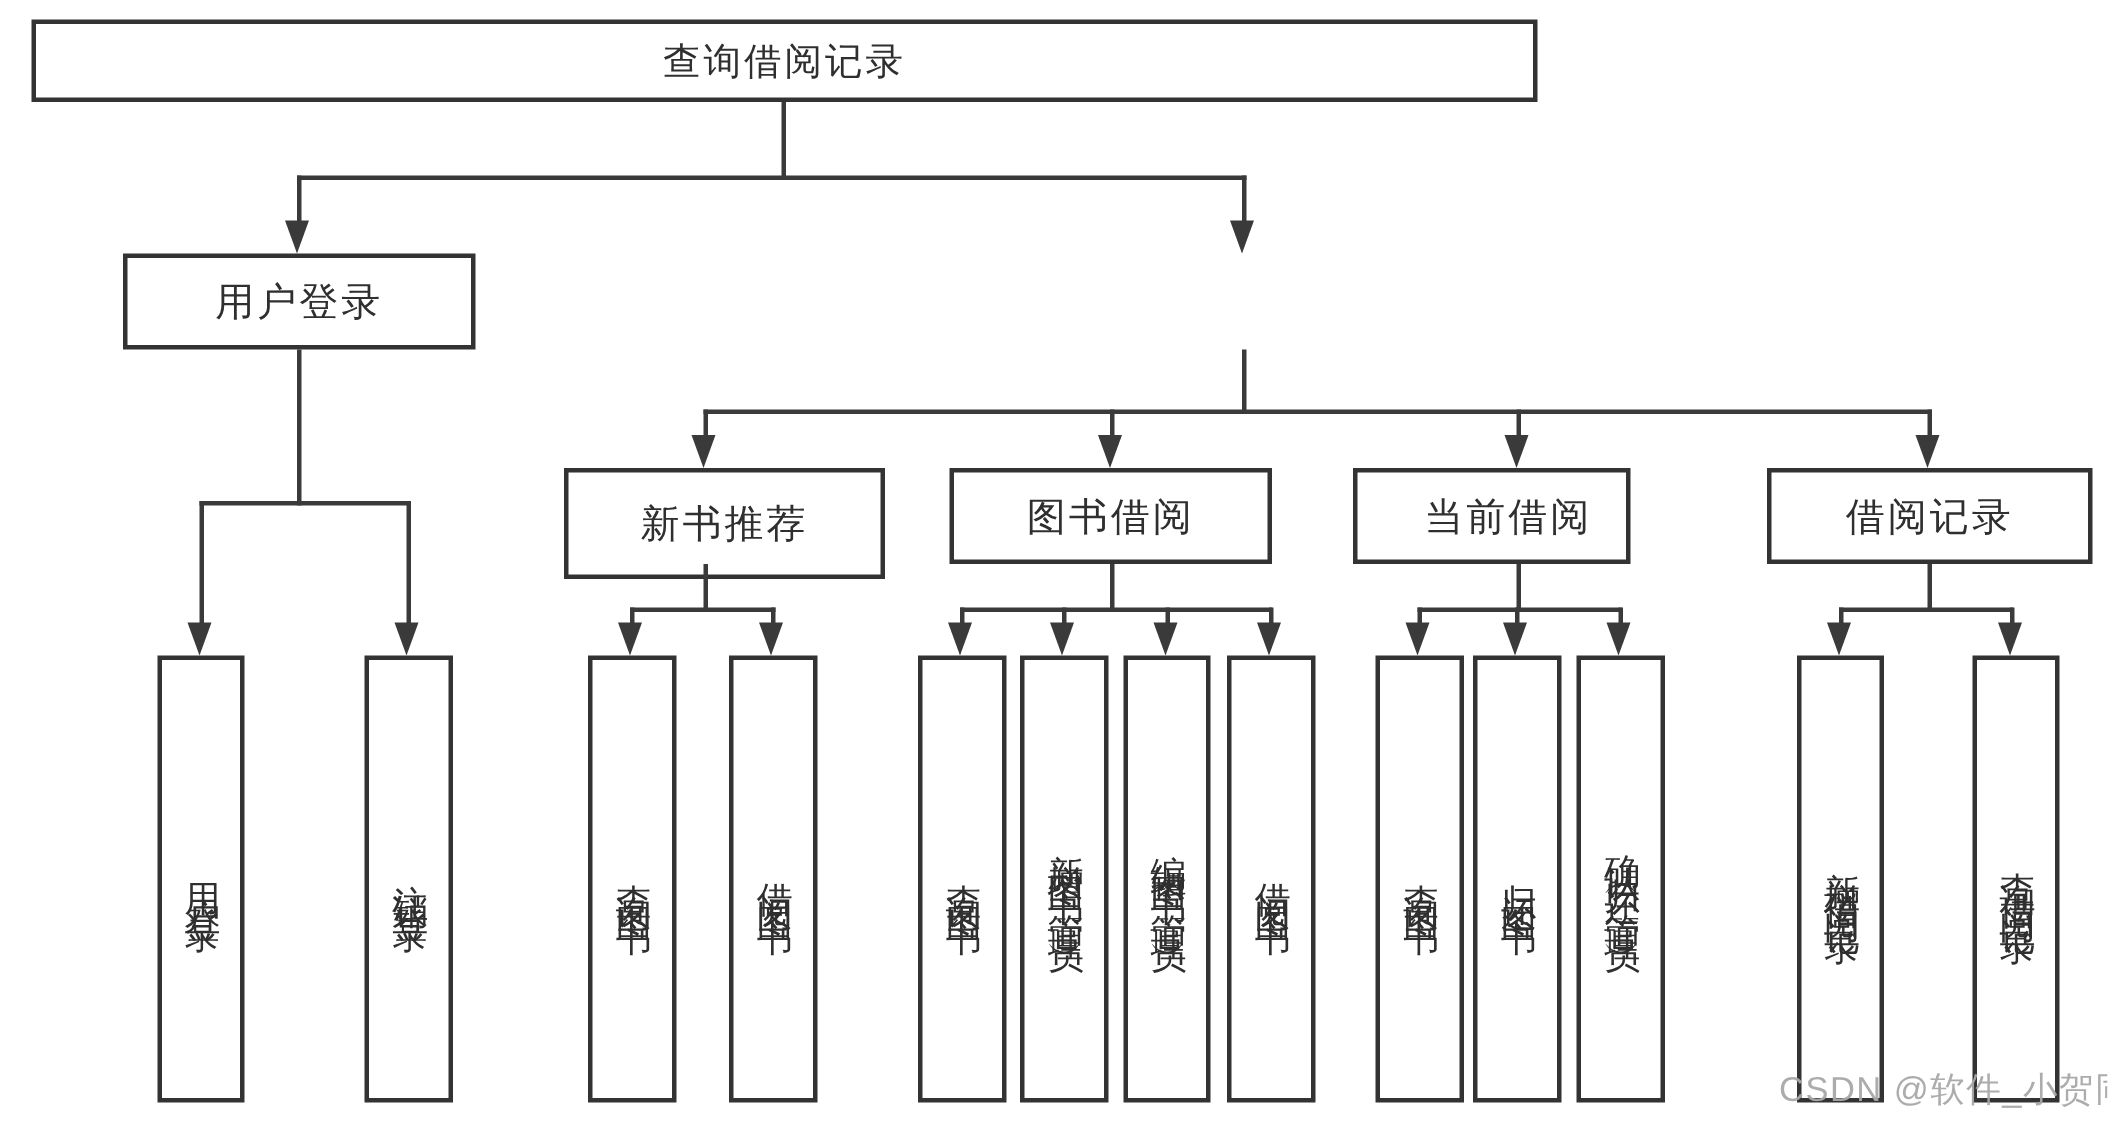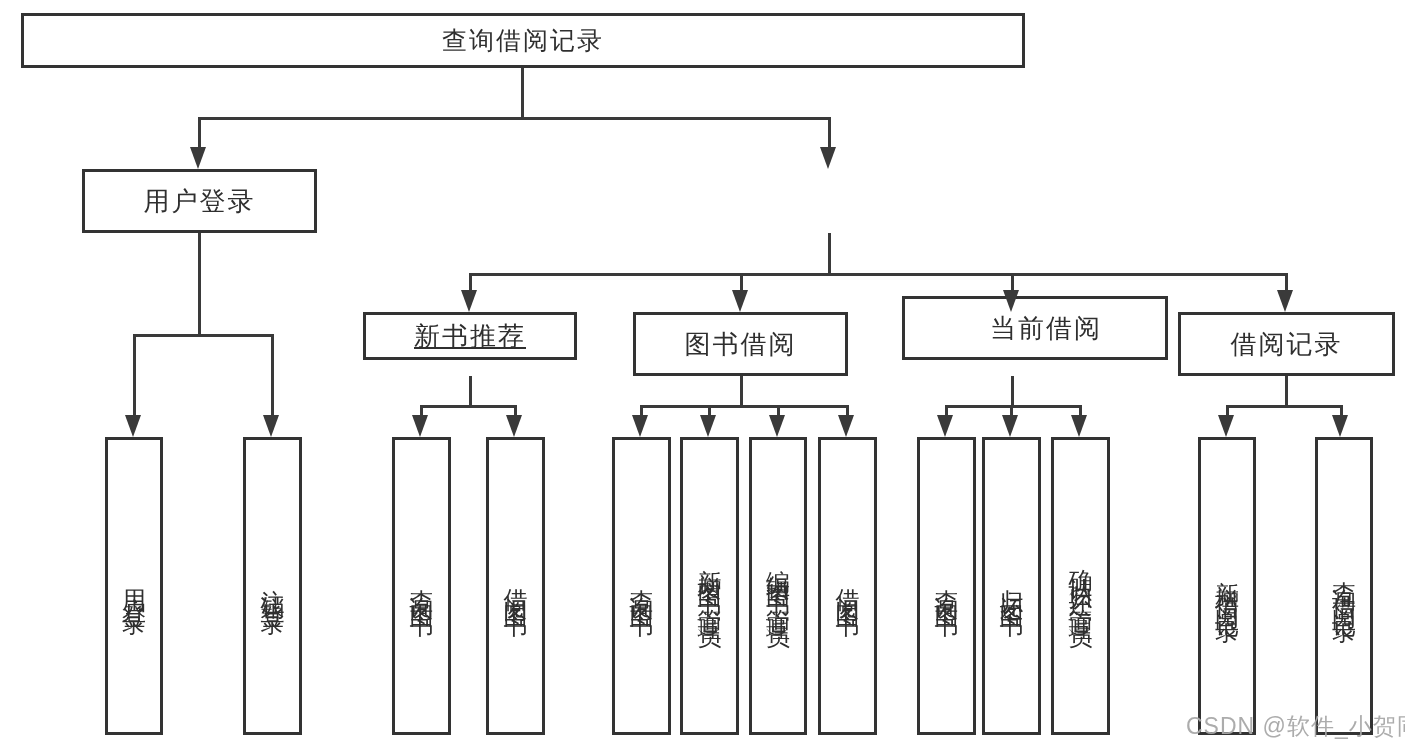"新书推荐" div.node { height: 48px -> 74px; left: 363px -> 376px; text-decoration: underline -> none }
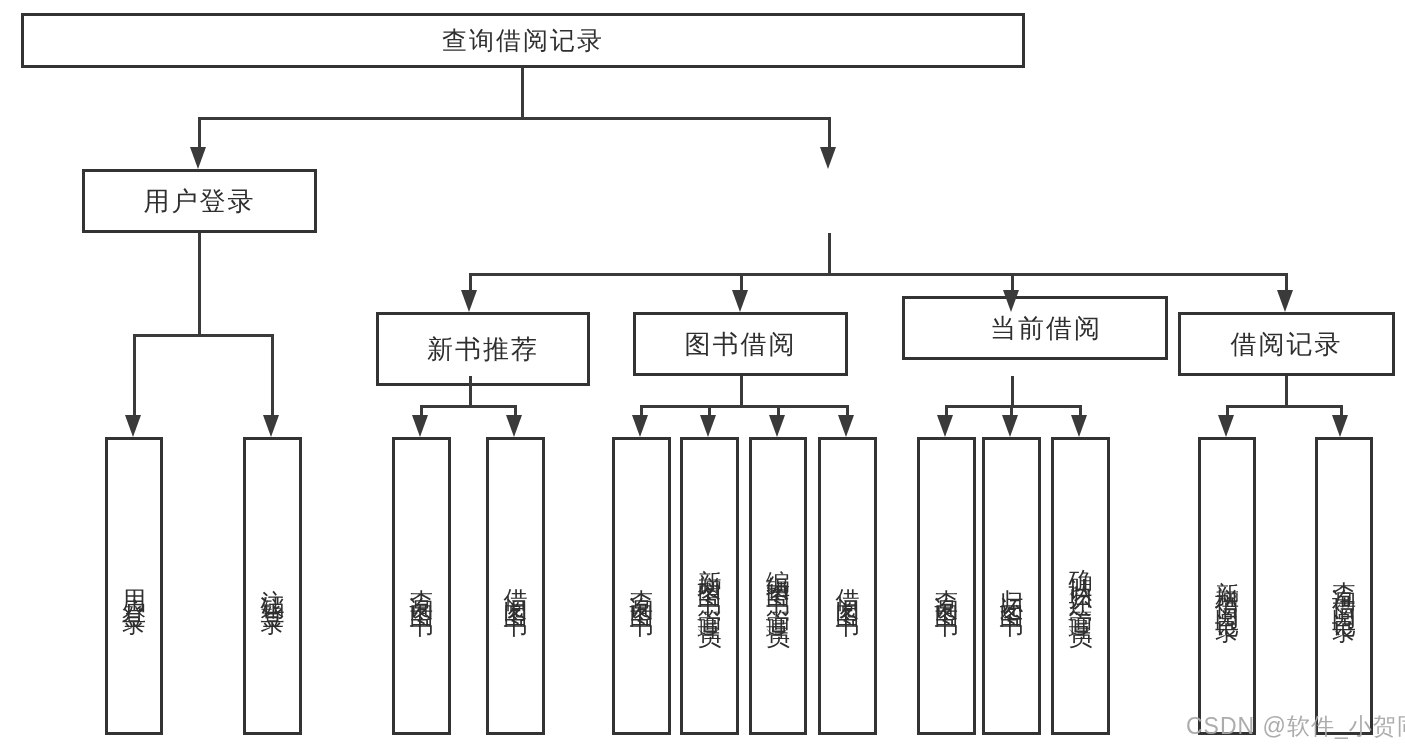"当前借阅" div.node { top: 296px -> 312px; width: 266px -> 185px }
